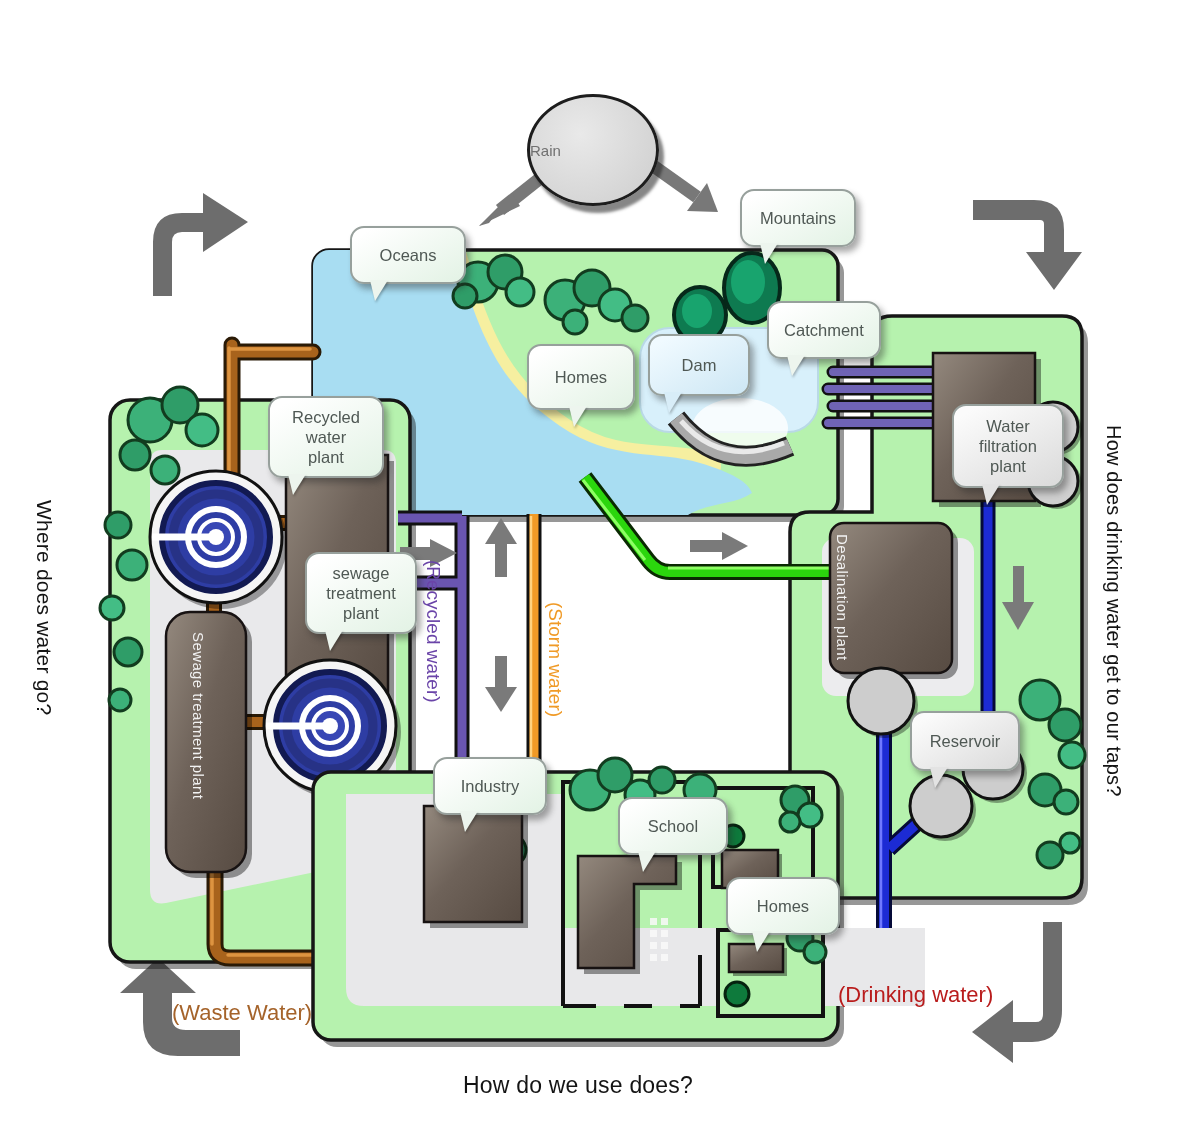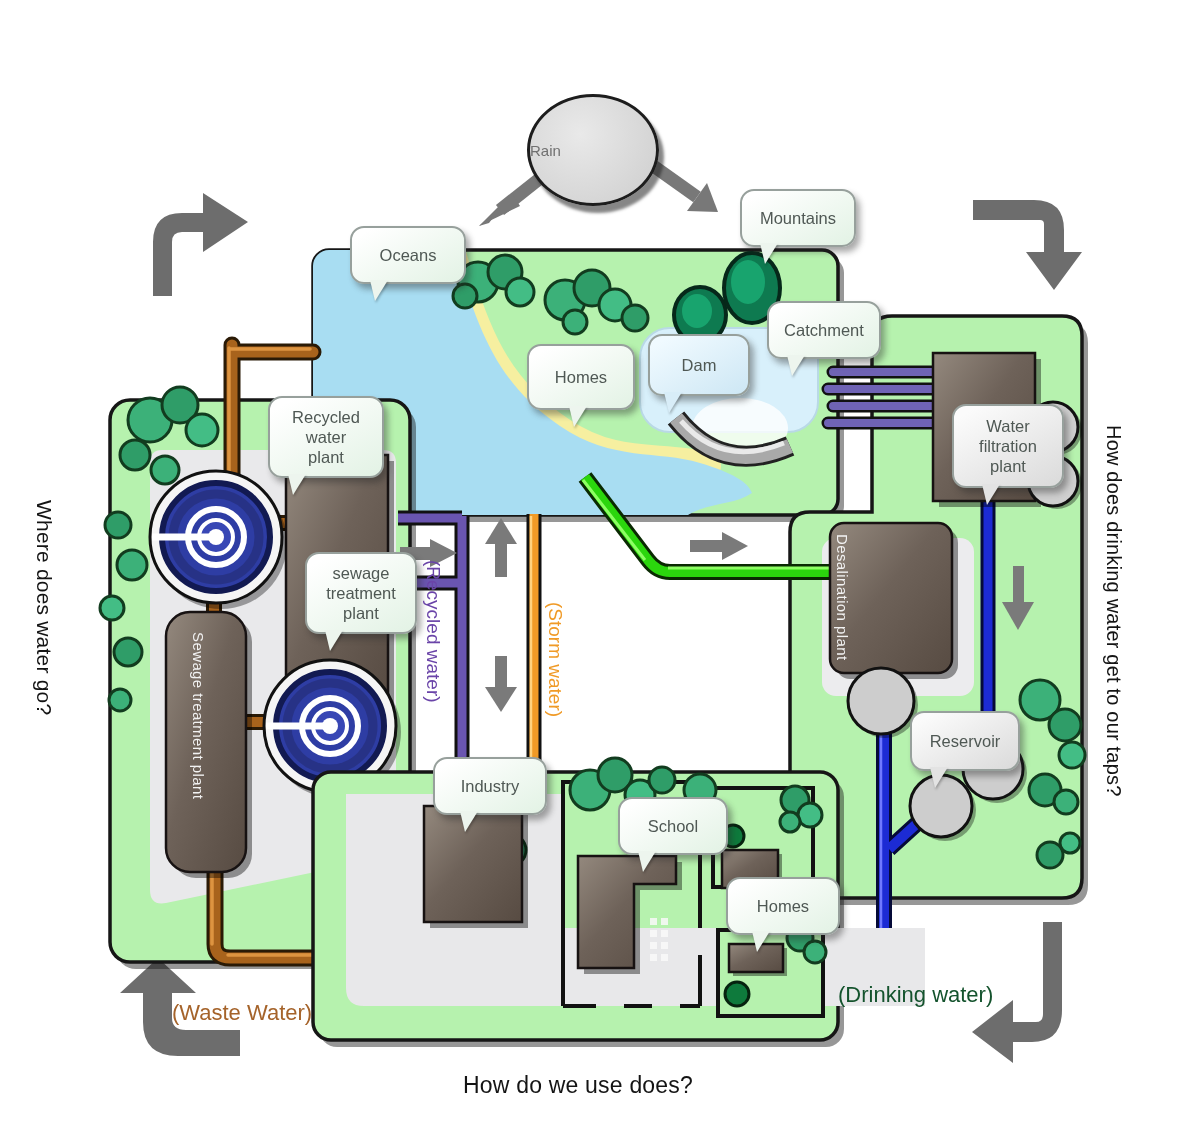"(Drinking water)" div.abs { color: #14532d -> #b91c1c }
